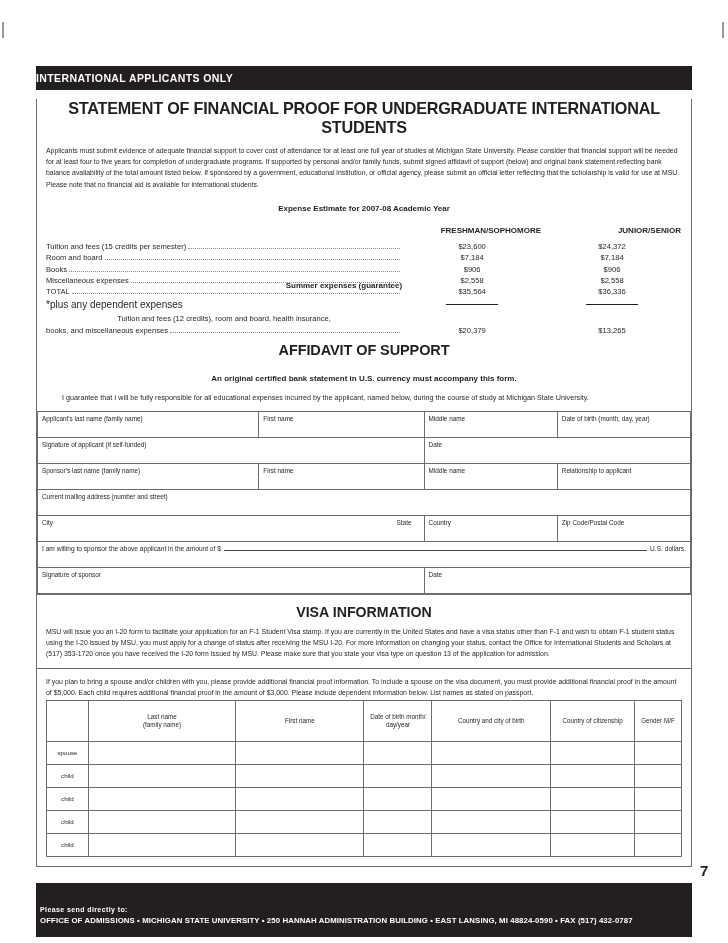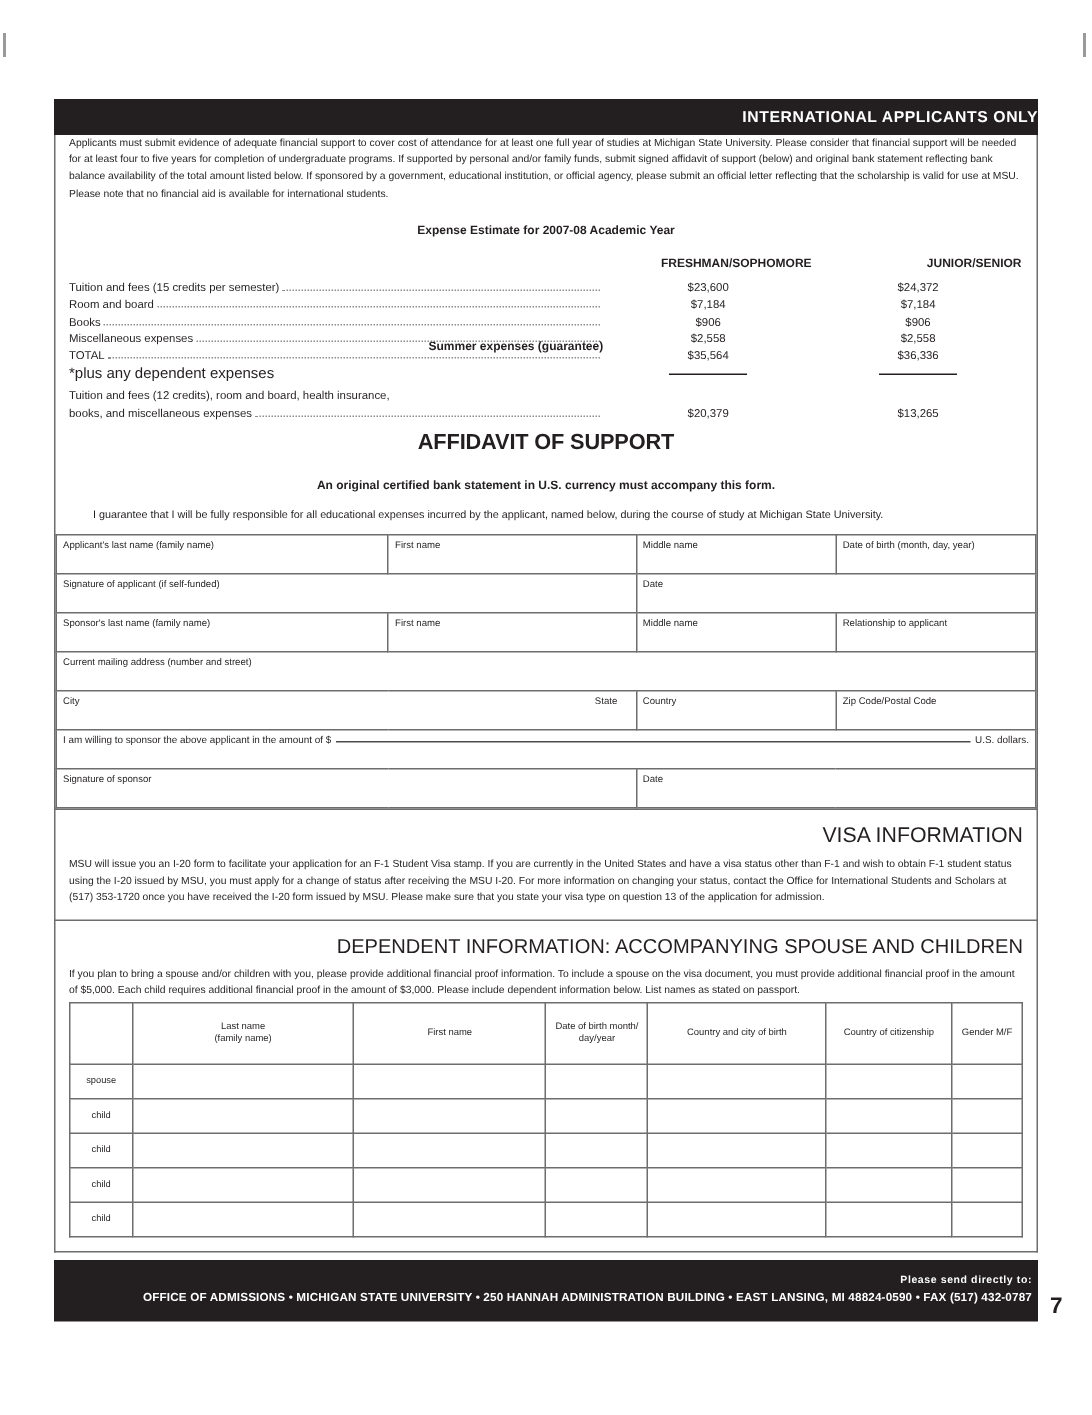"INTERNATIONAL APPLICANTS ONLY" .band { text-align: right -> left }
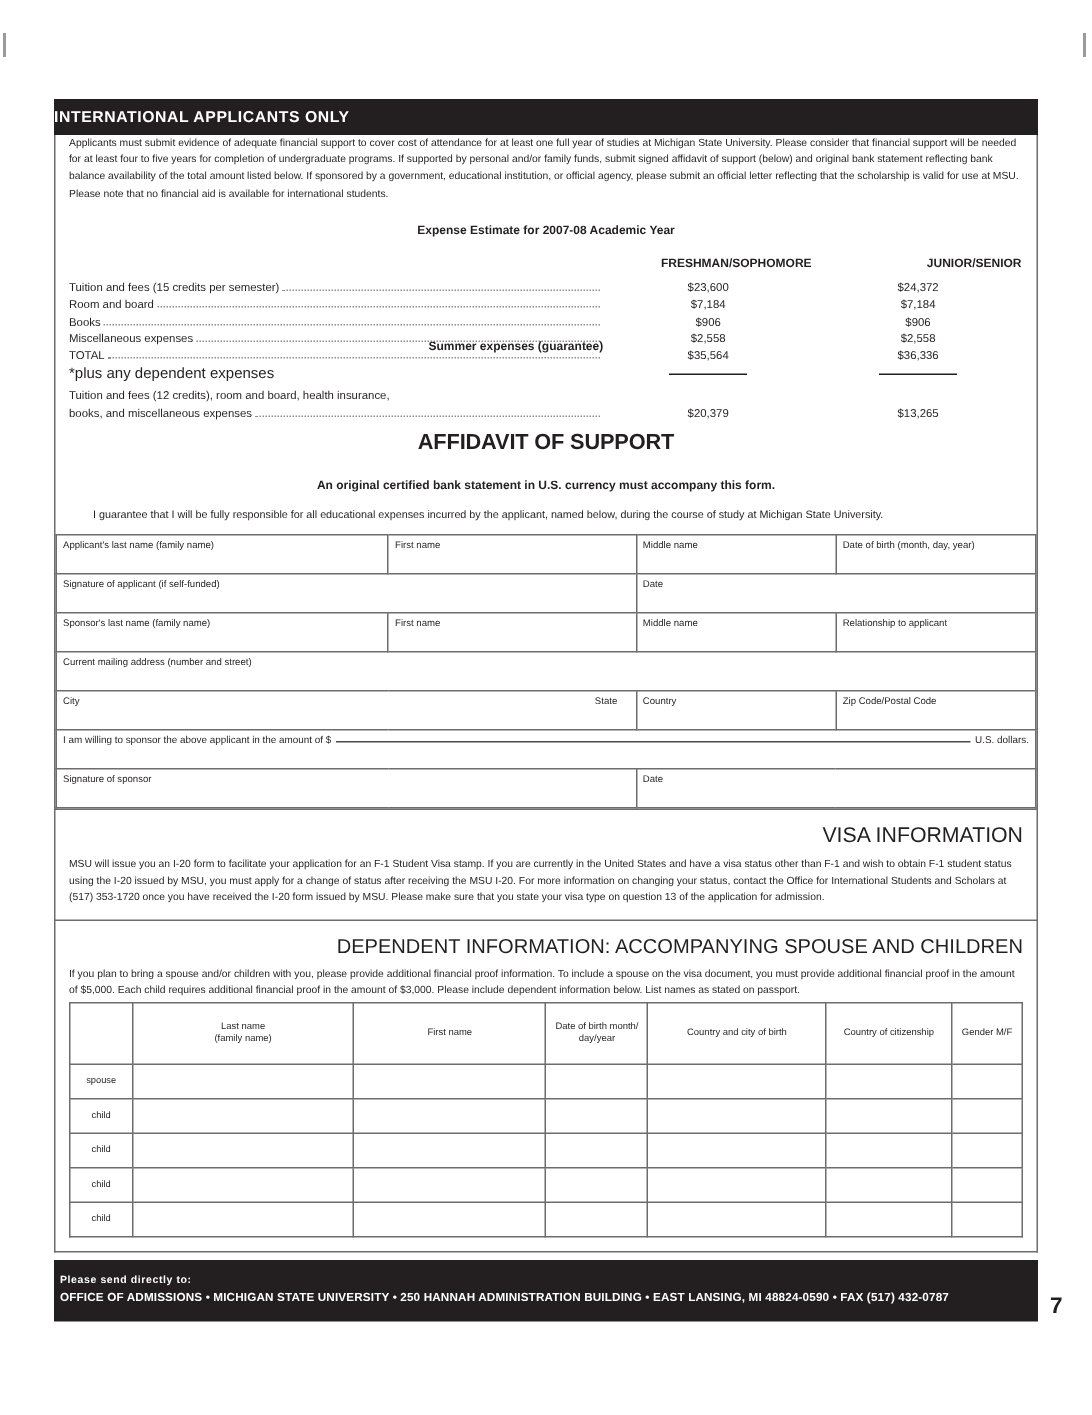"STATEMENT OF FINANCIAL PROOF FOR" h1.doc-title { html: none -> <h1>STATEMENT OF FINANCIAL PROOF FOR UNDERGRADUATE INTERNATIONAL STUDENTS</h1> }
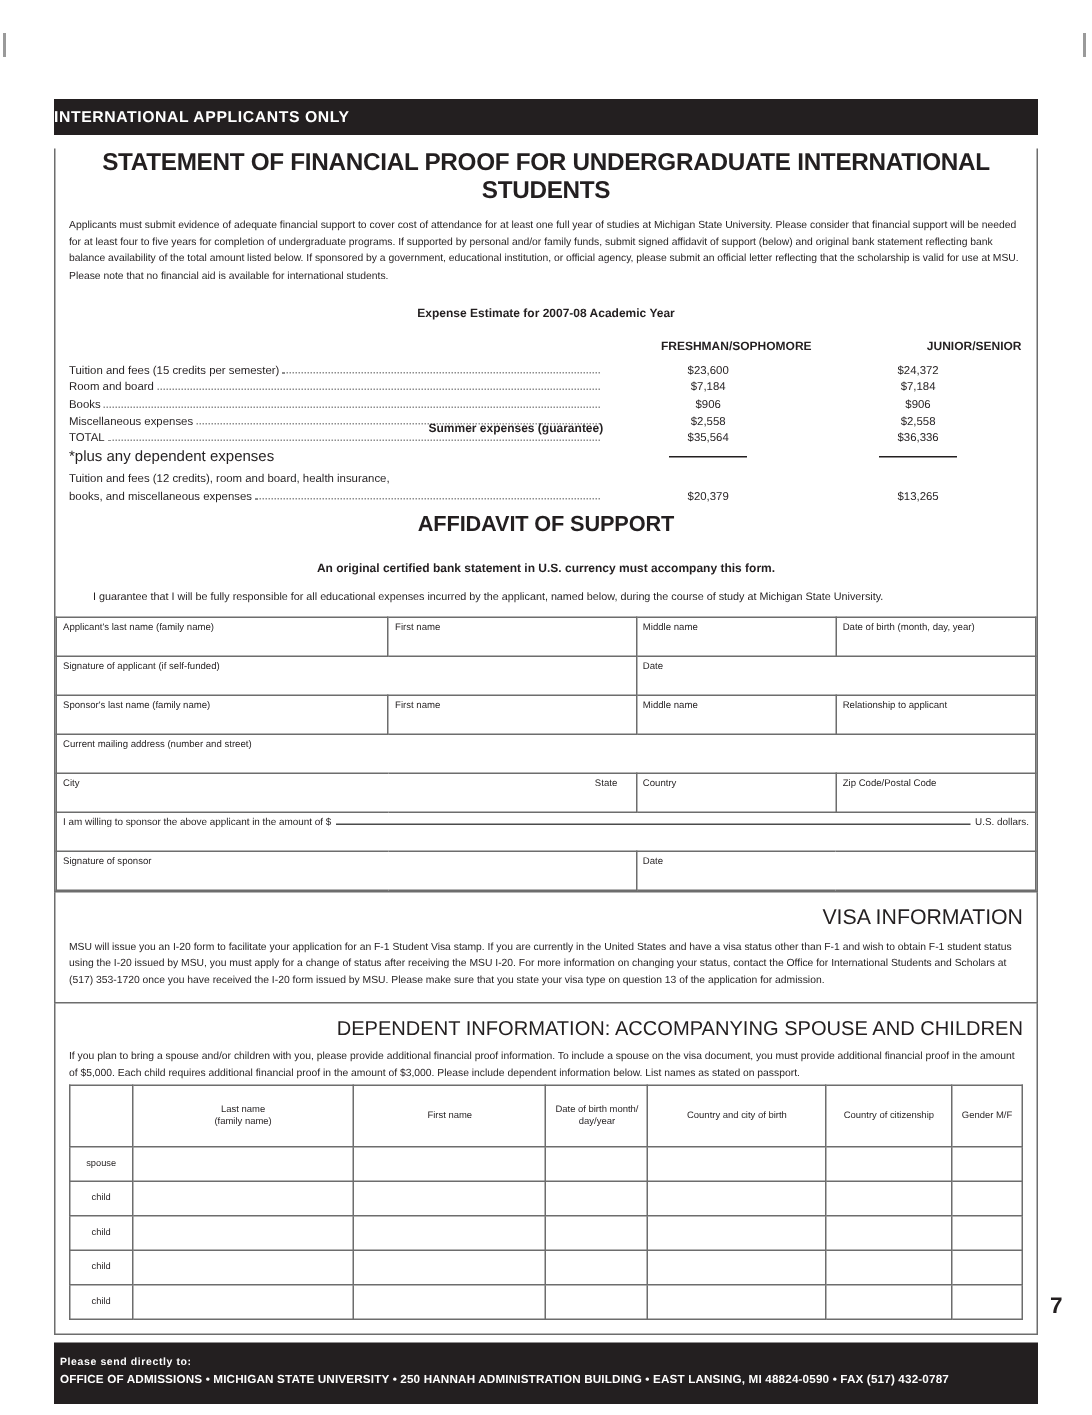"Tuition and fees (15 credits" td.lbl { text-align: none -> center }
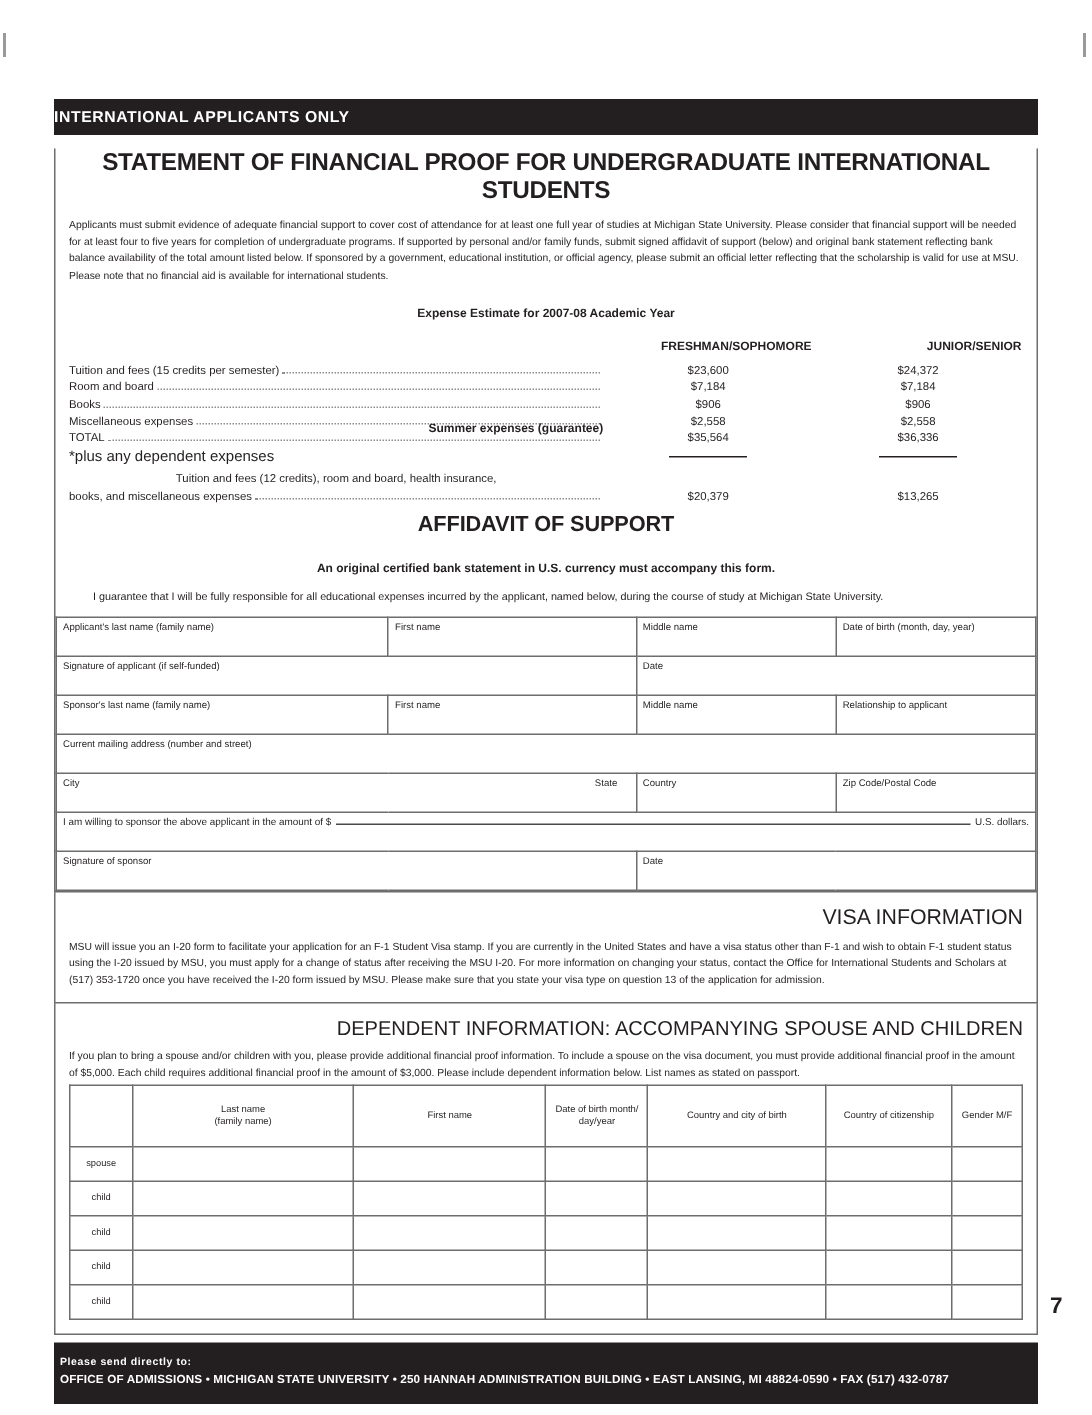"VISA INFORMATION" h2.block-title { font-weight: normal -> bold; text-align: right -> center }
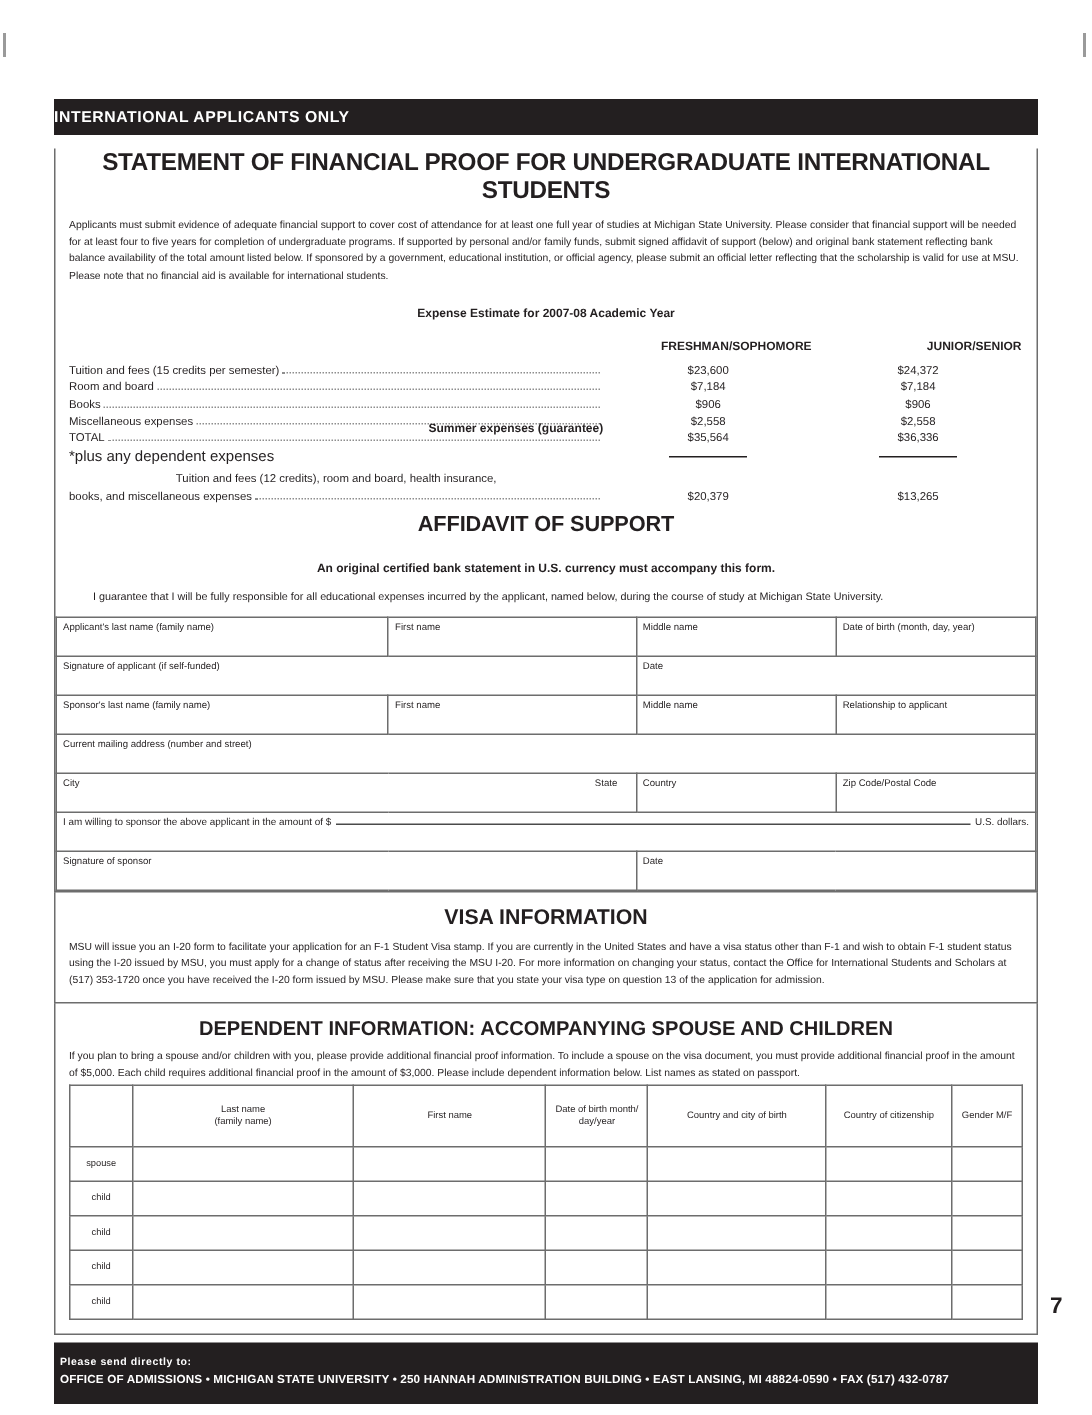"DEPENDENT INFORMATION: ACCOMPANYING" h2.block-title { html: <h2>DEPENDENT INFORMATION: ACCOMPANYING SPOUSE AND CHILDREN</h2> -> none }
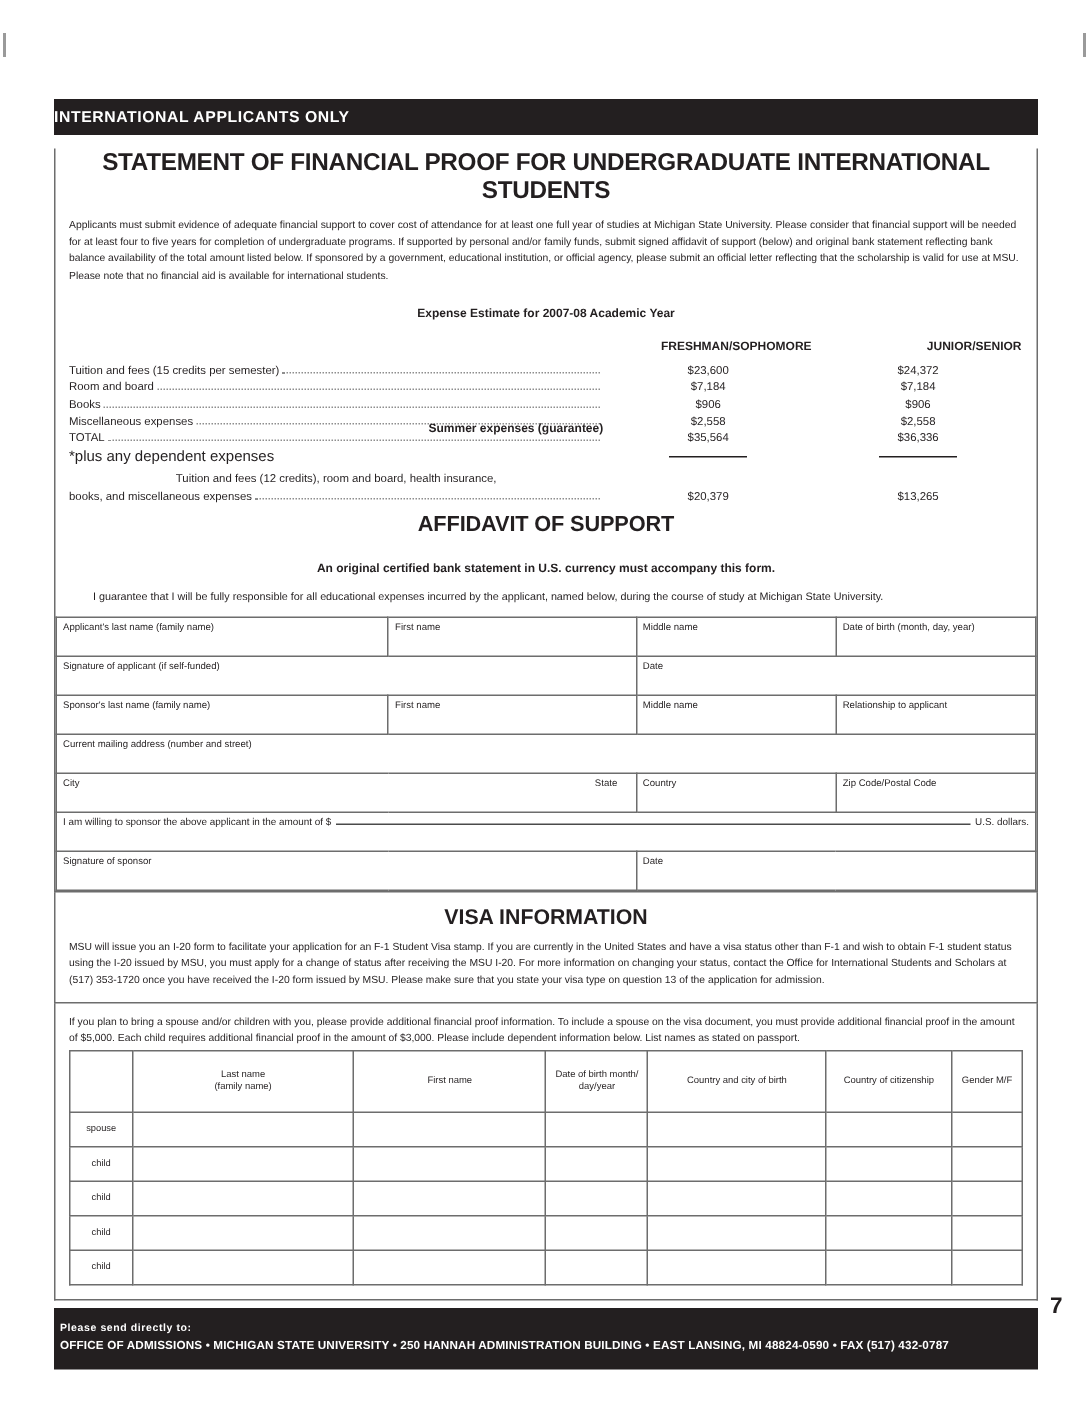"OFFICE OF ADMISSIONS • MICHIGAN" .band-foot { margin-top: 5px -> 16px; padding: 8px 4px 9px -> 21px 4px 9px }
